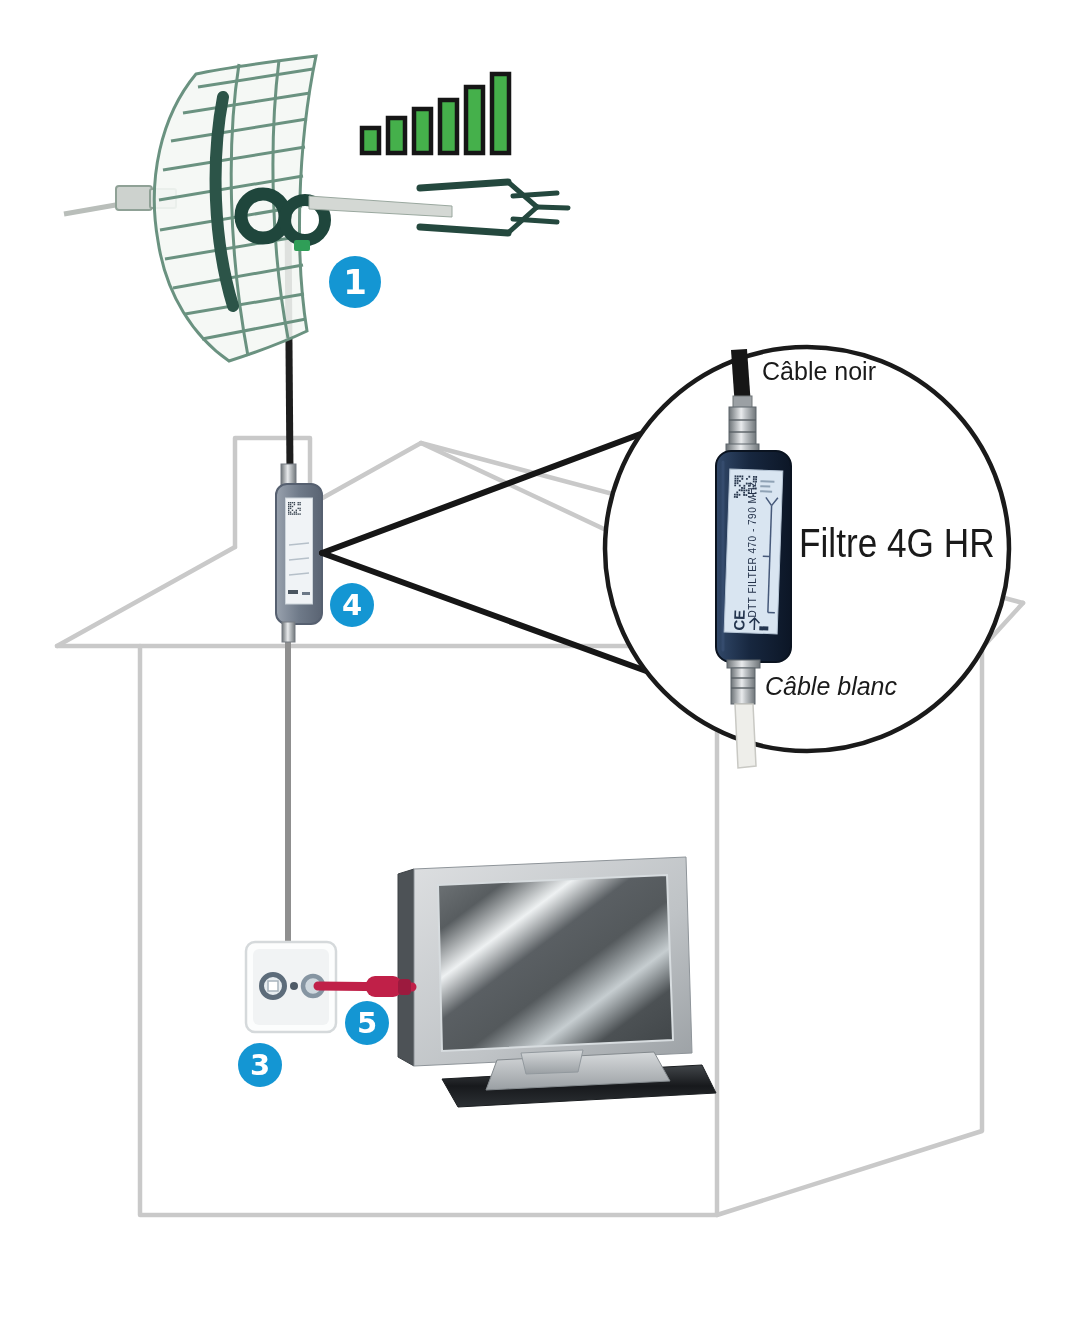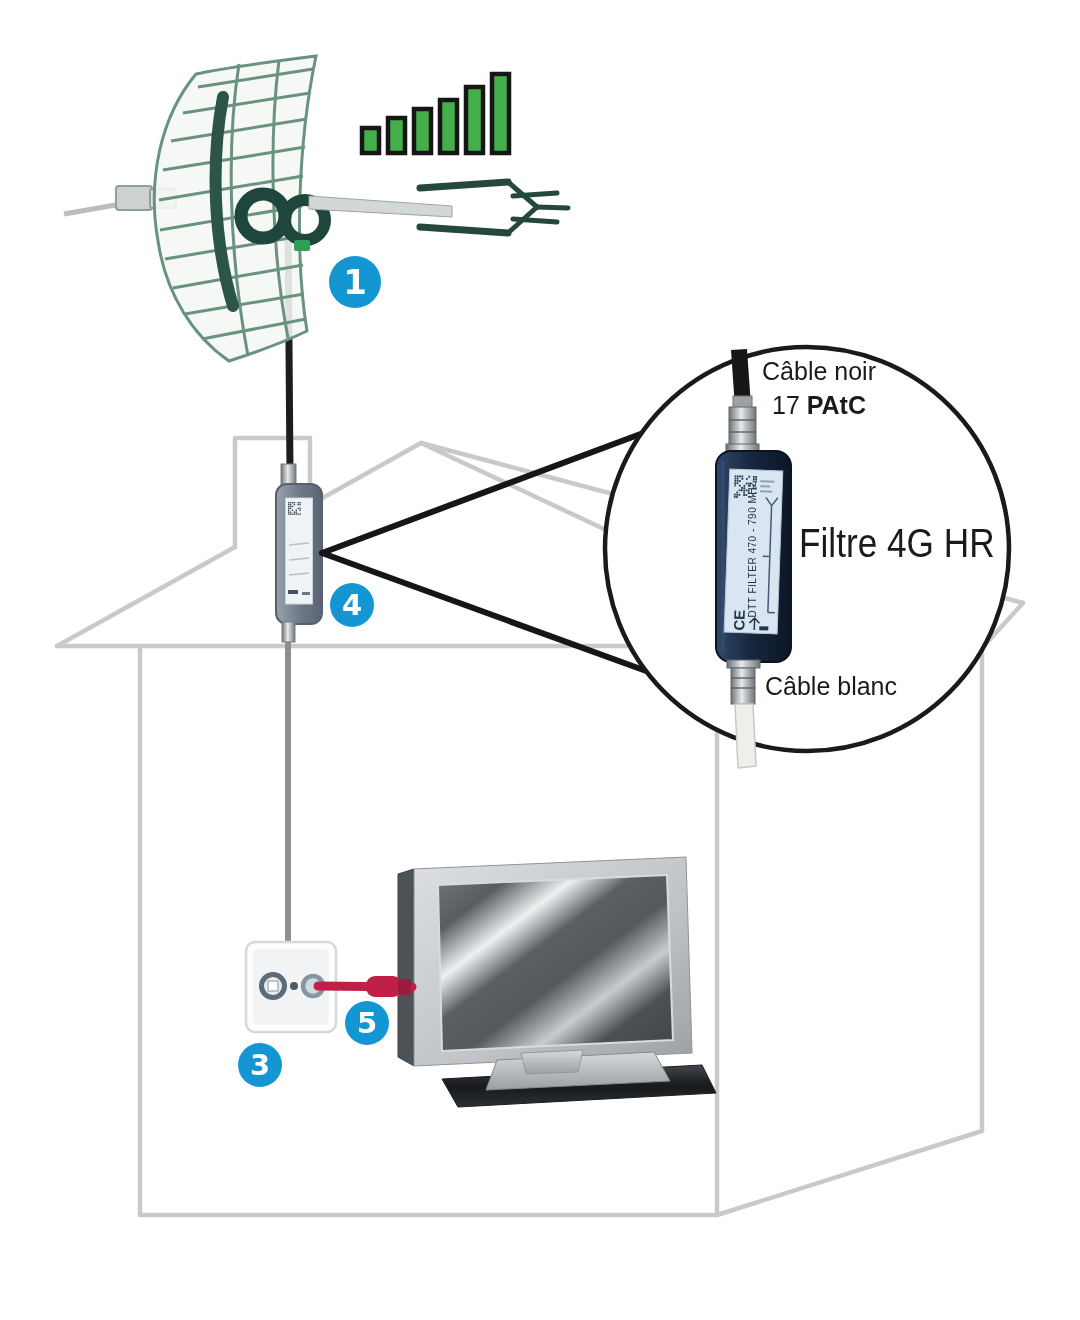"17 PAtC" div { html: <div><span>17 </span><b>PAtC</b></div> -> none }
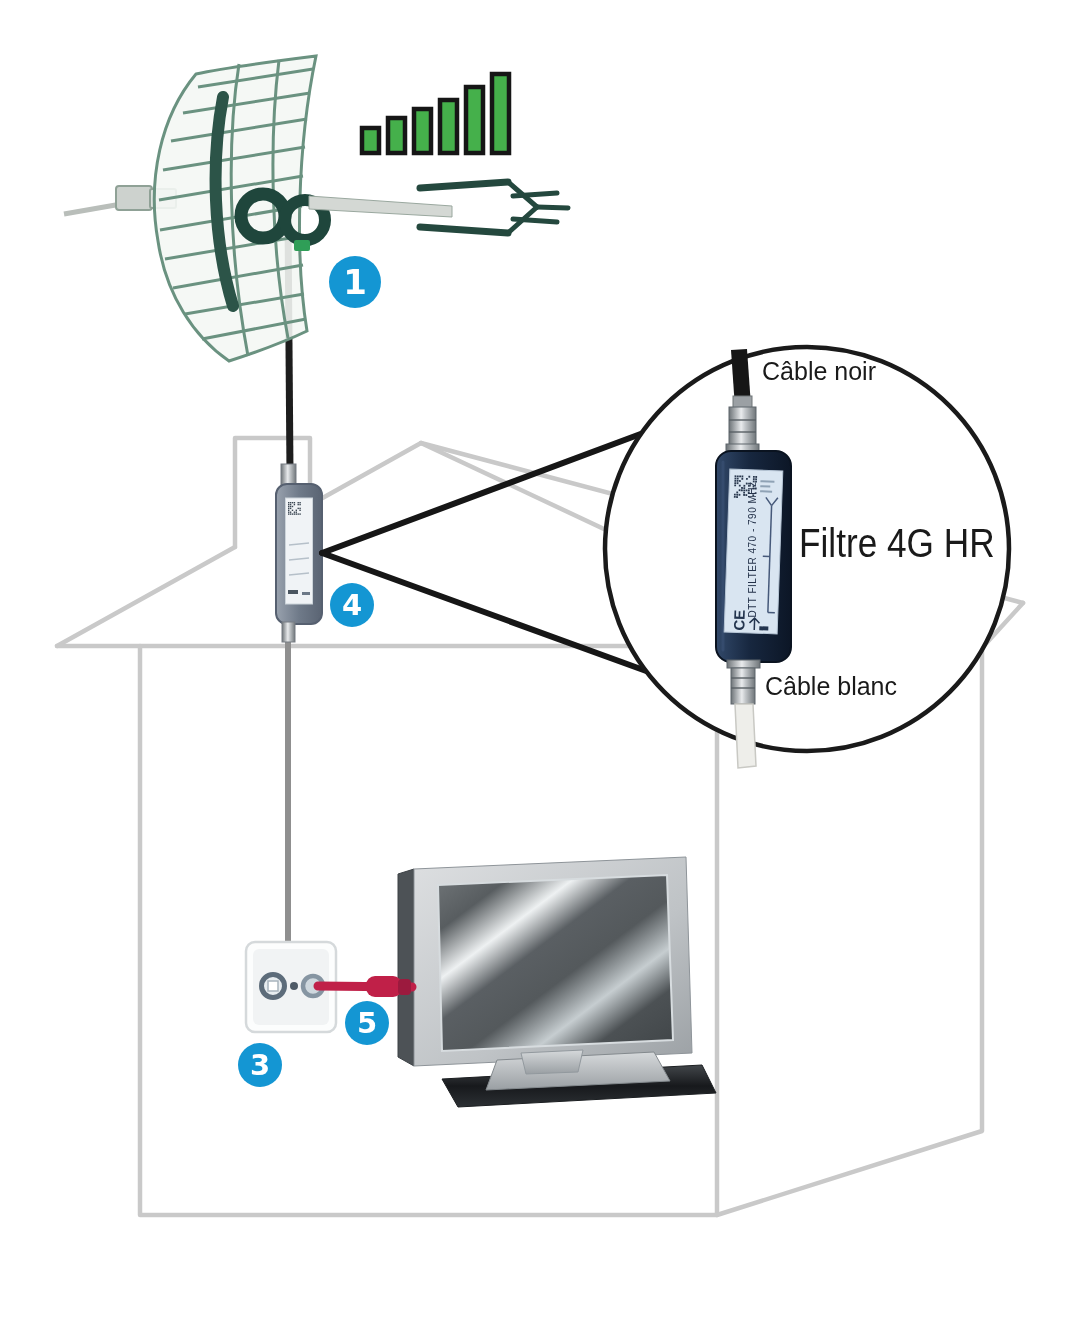"Câble blanc" #lbl-bottom { font-style: none -> italic }
